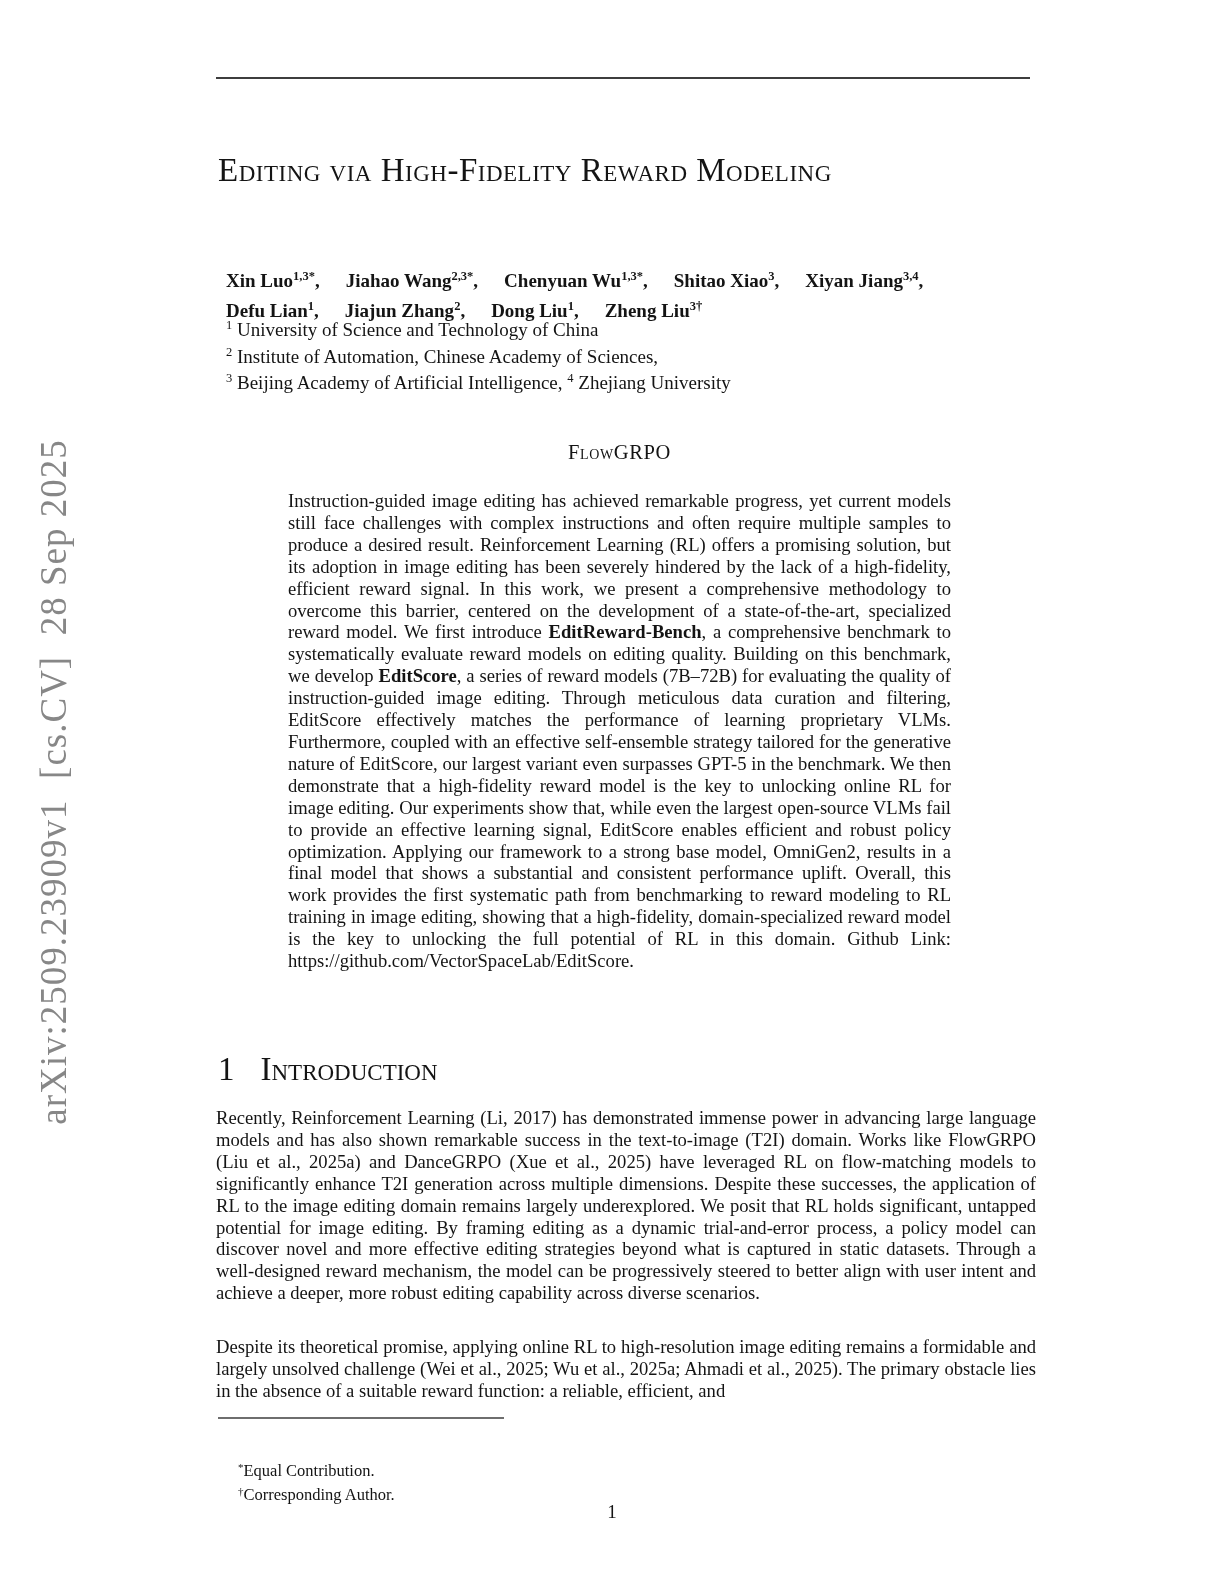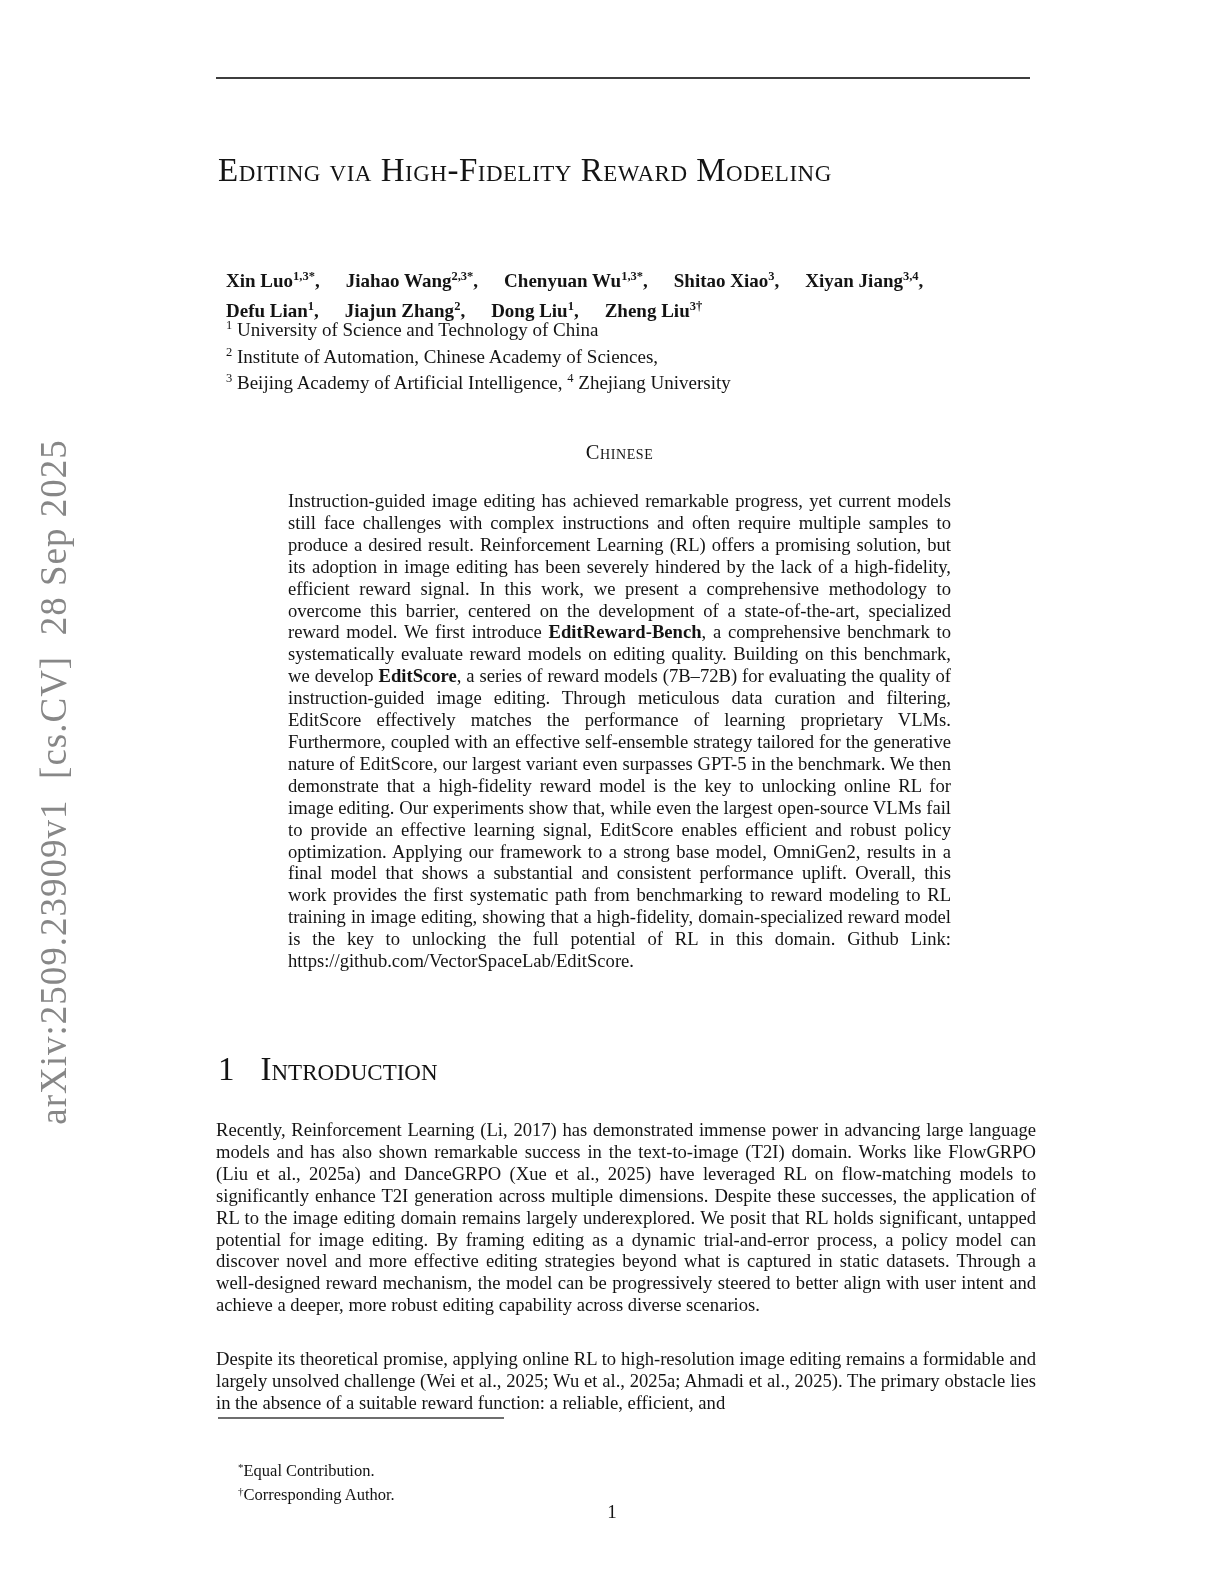"Chinese" div.abs-head { text: Chinese -> FlowGRPO }
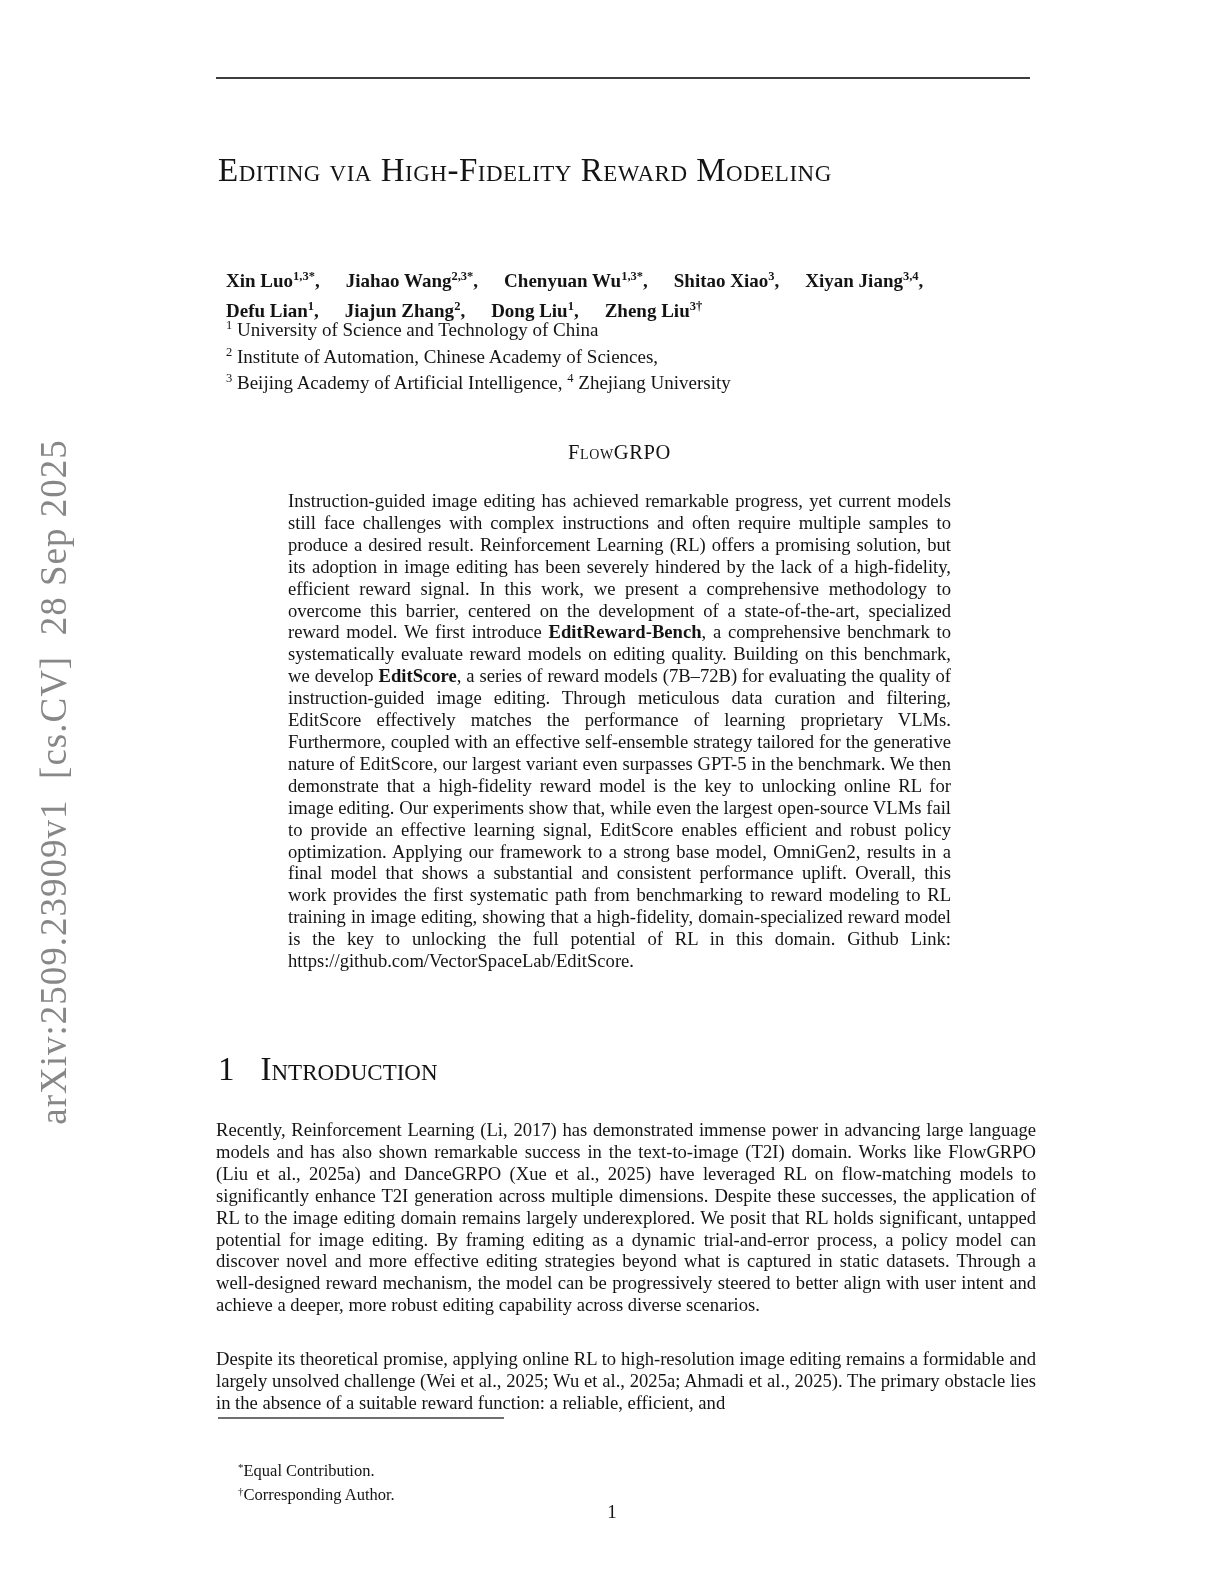"Recently, Reinforcement Learning (Li," .para { margin-top: 12px -> none }
